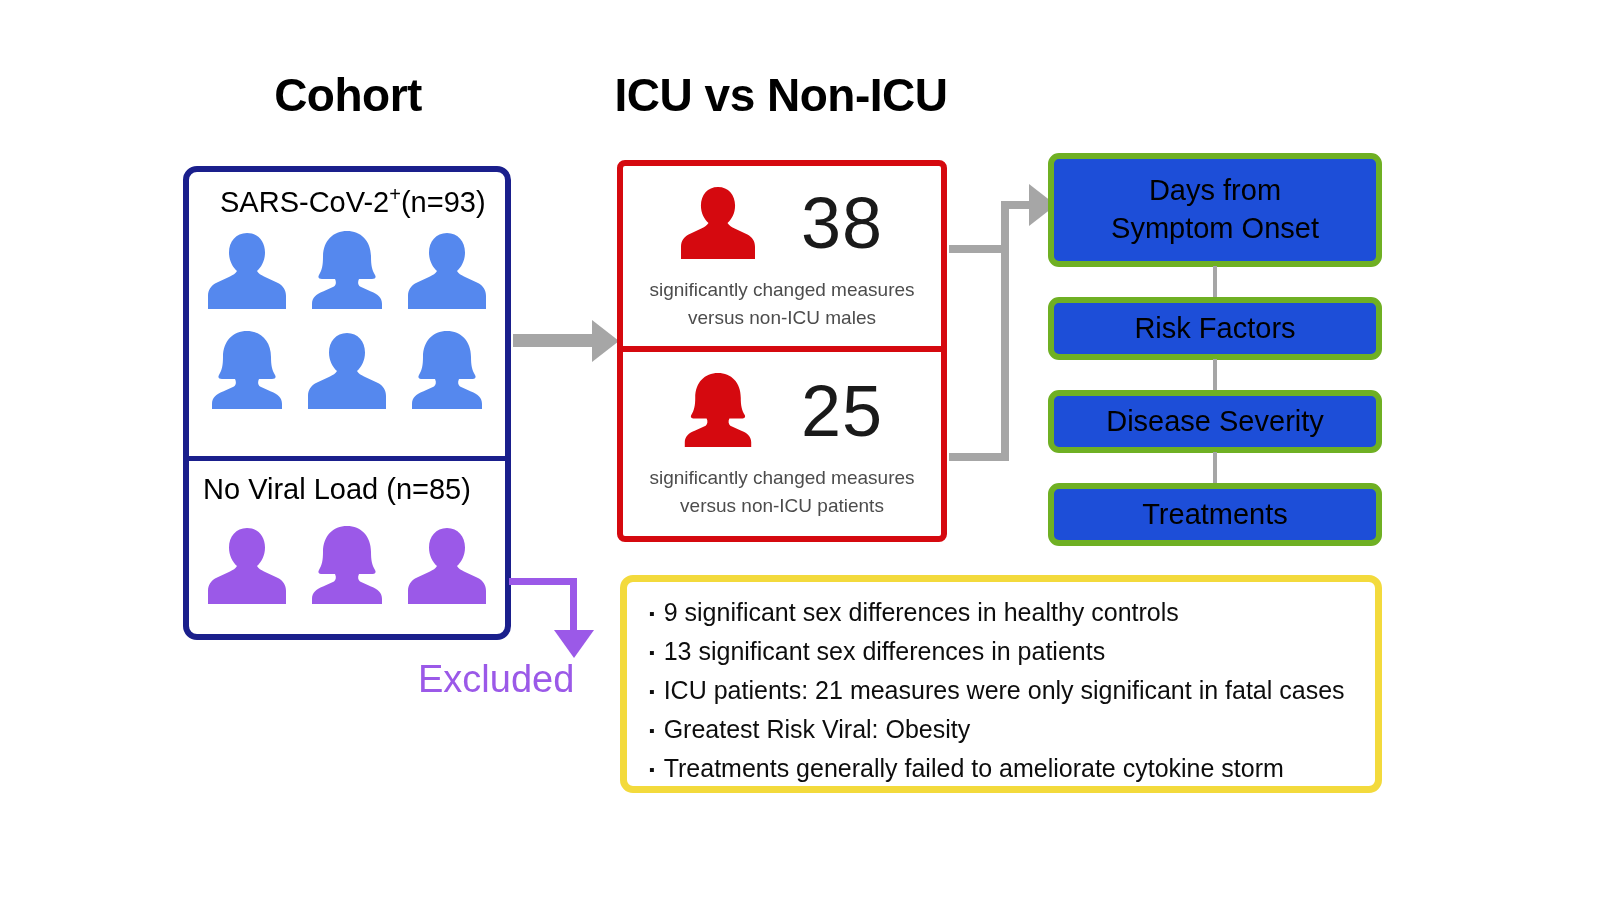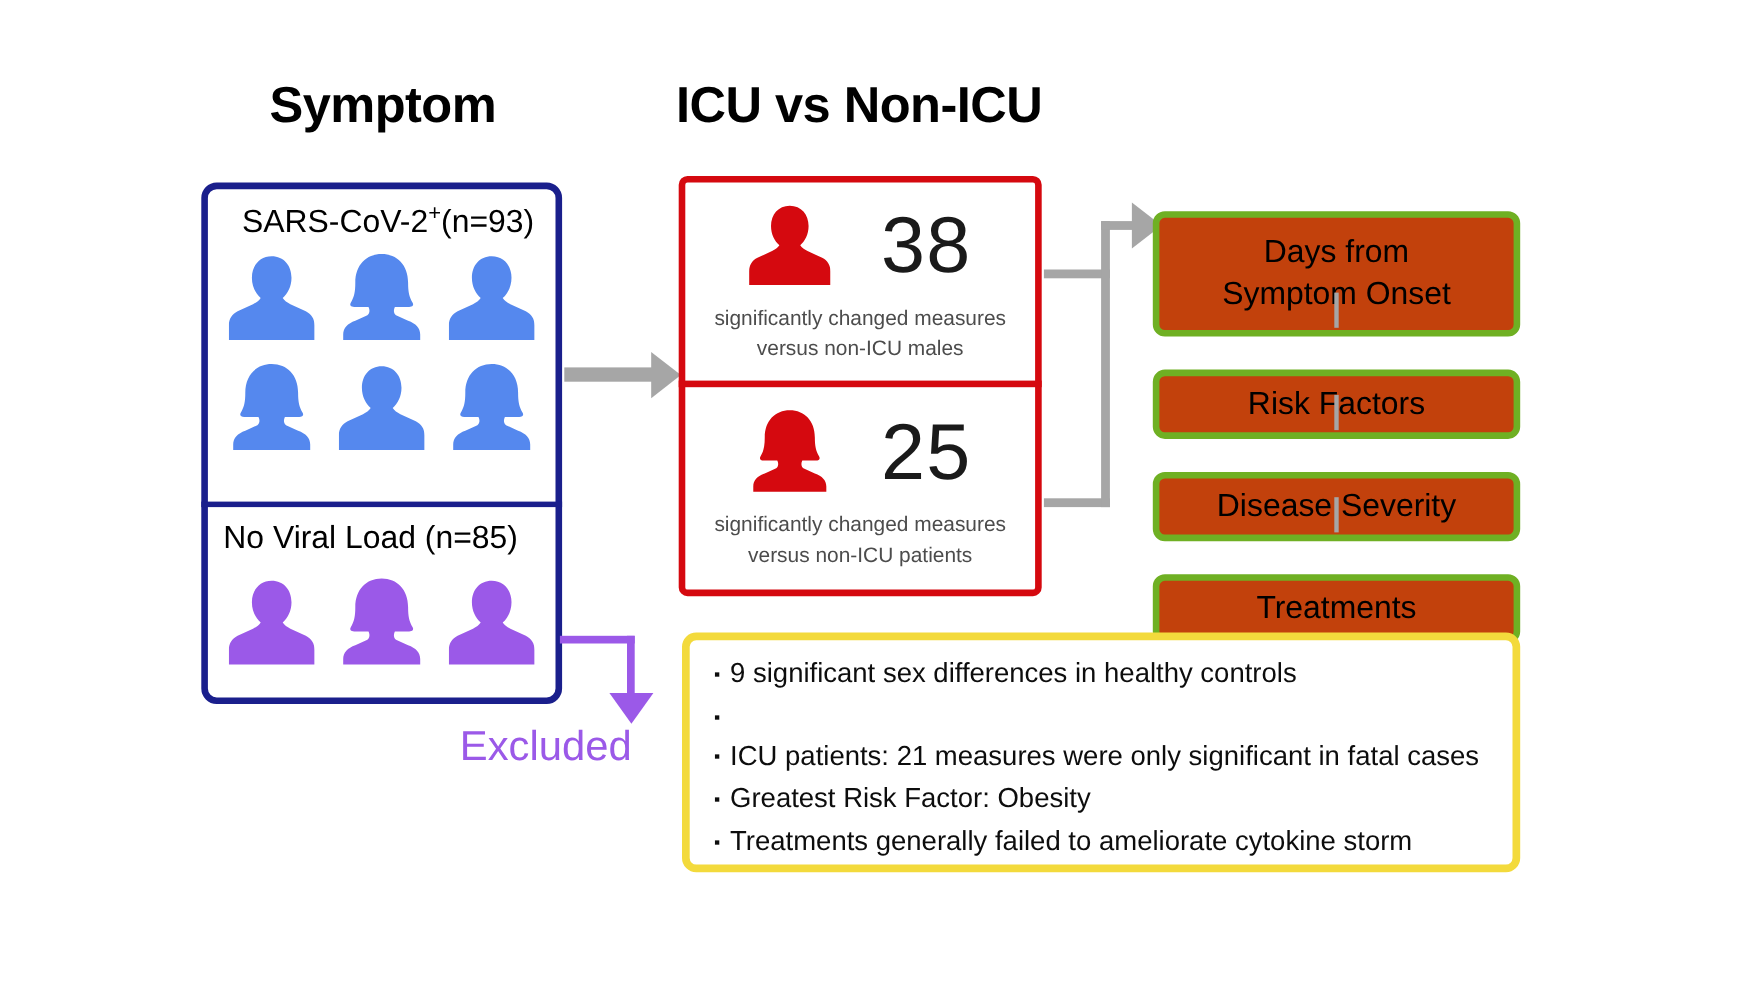"Symptom" div.col-title { text: Symptom -> Cohort }
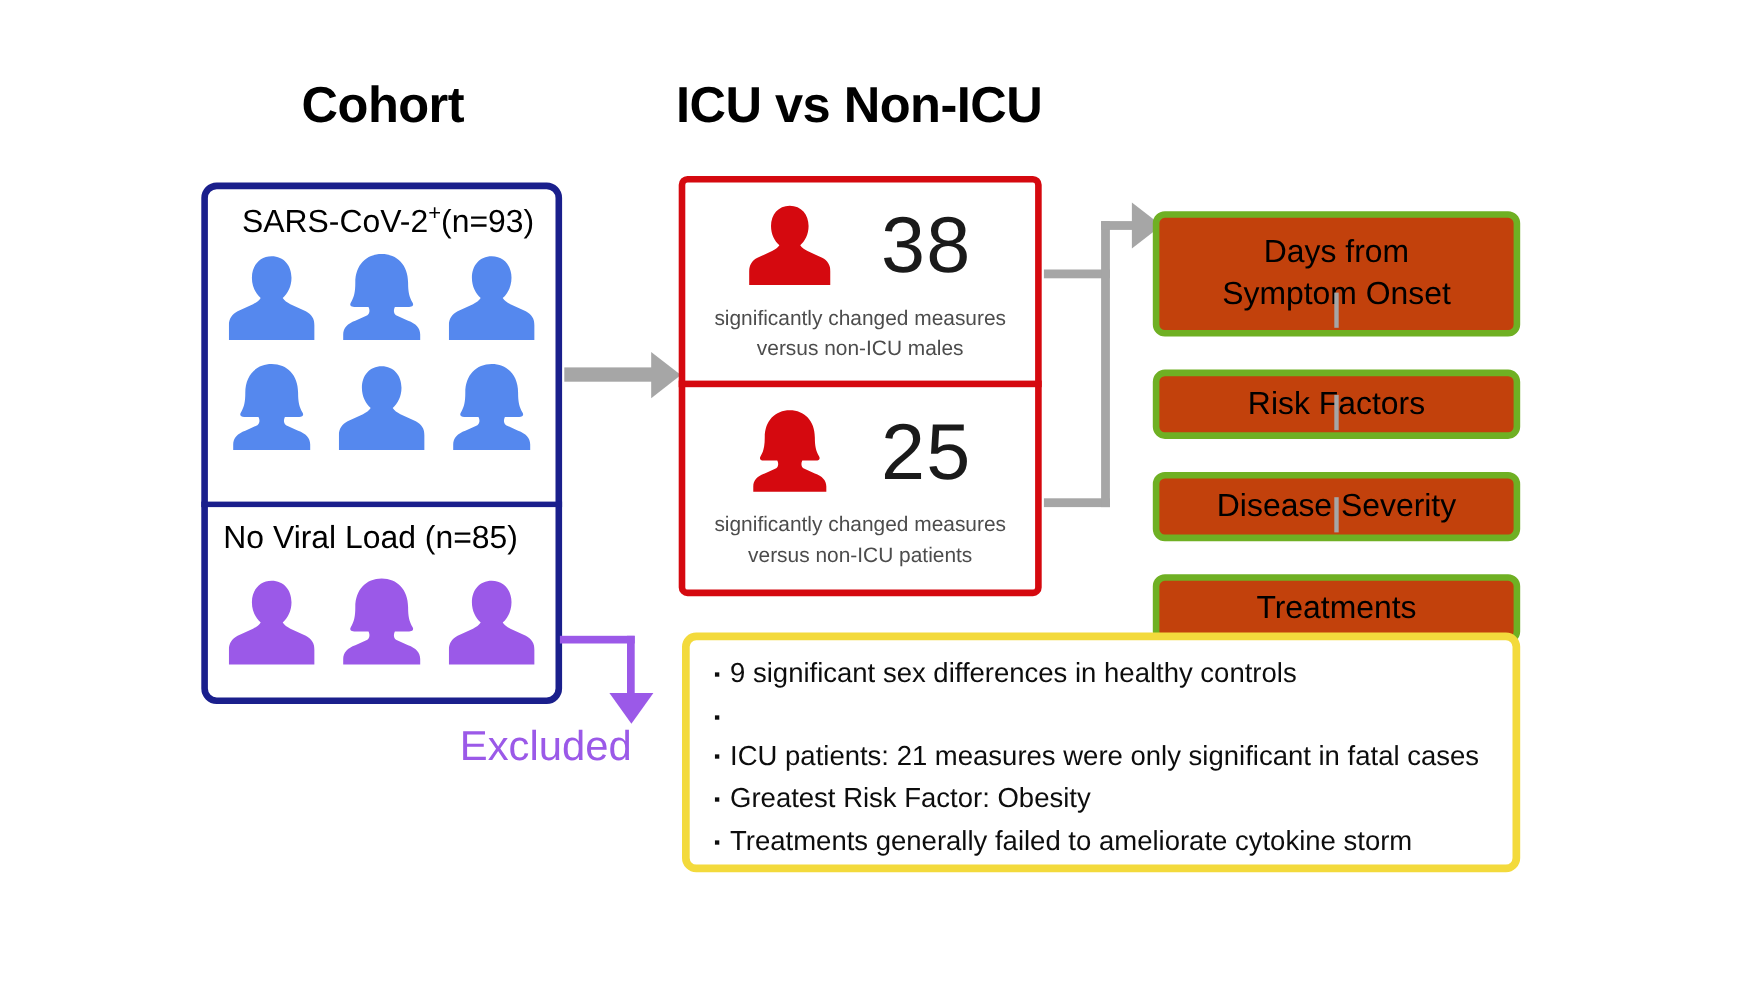"Days from" .green-box { background: #c2410c -> #1d4ed8; margin-top: 39px -> none }
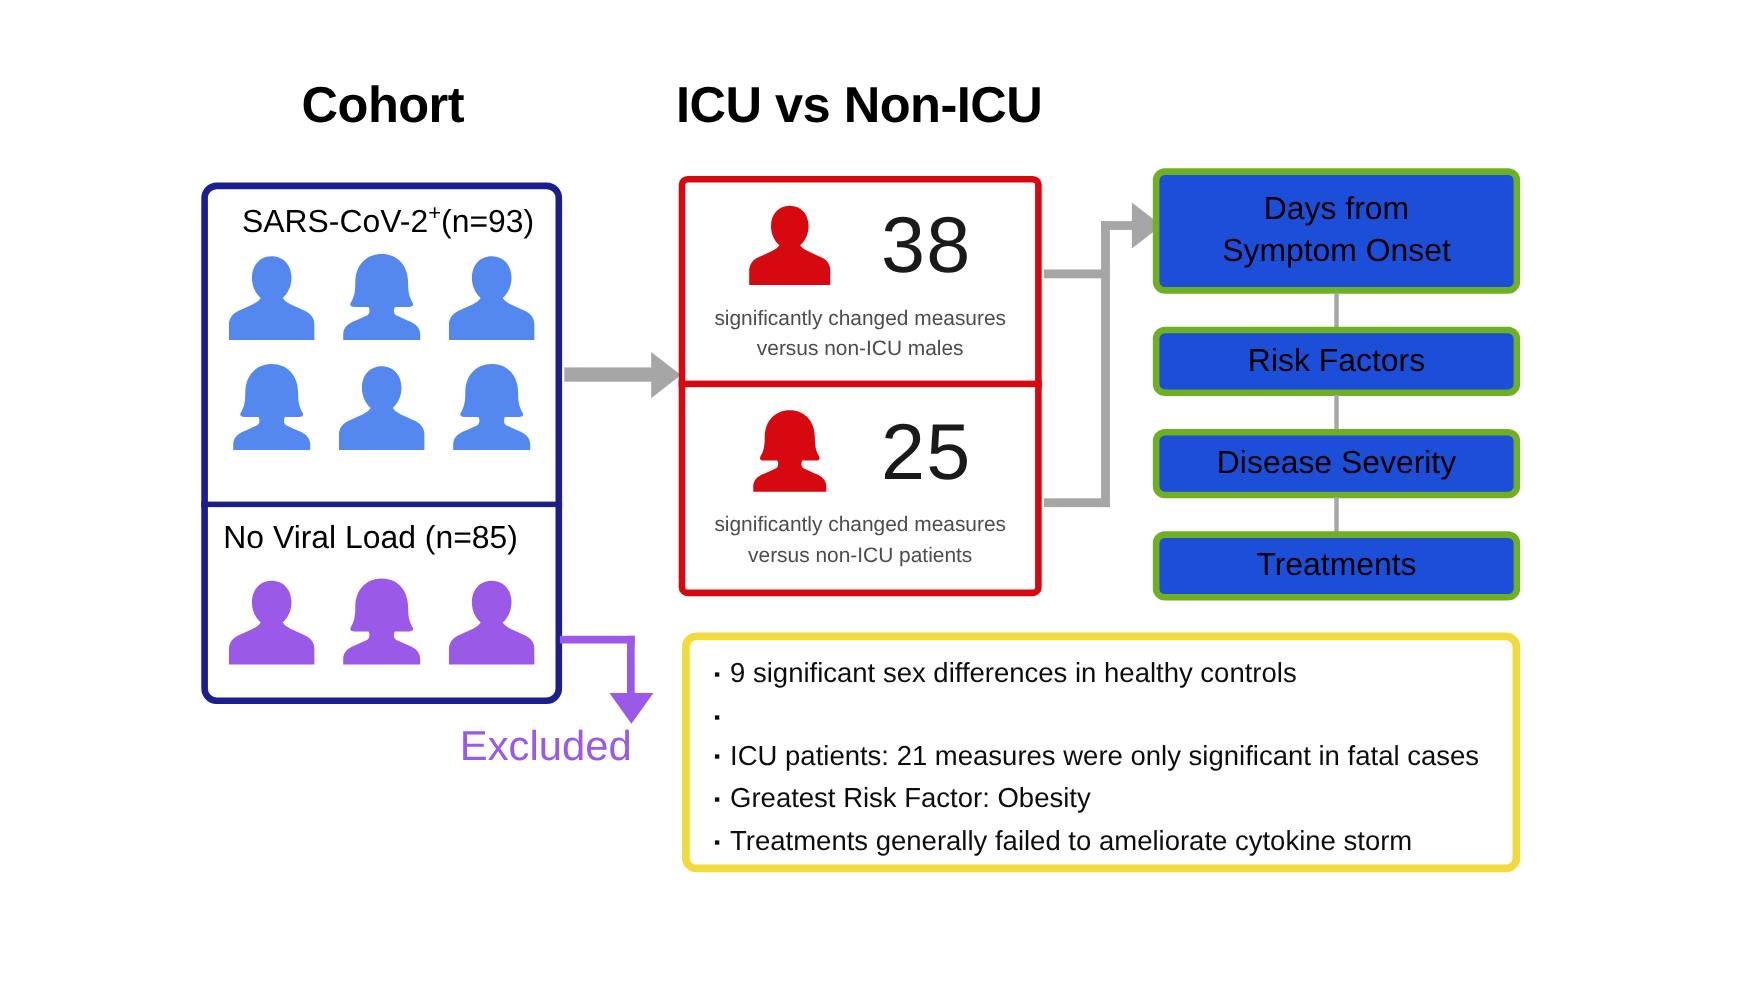"13 significant sex differences in" span { html: none -> <span>13 significant sex differences in patients</span> }
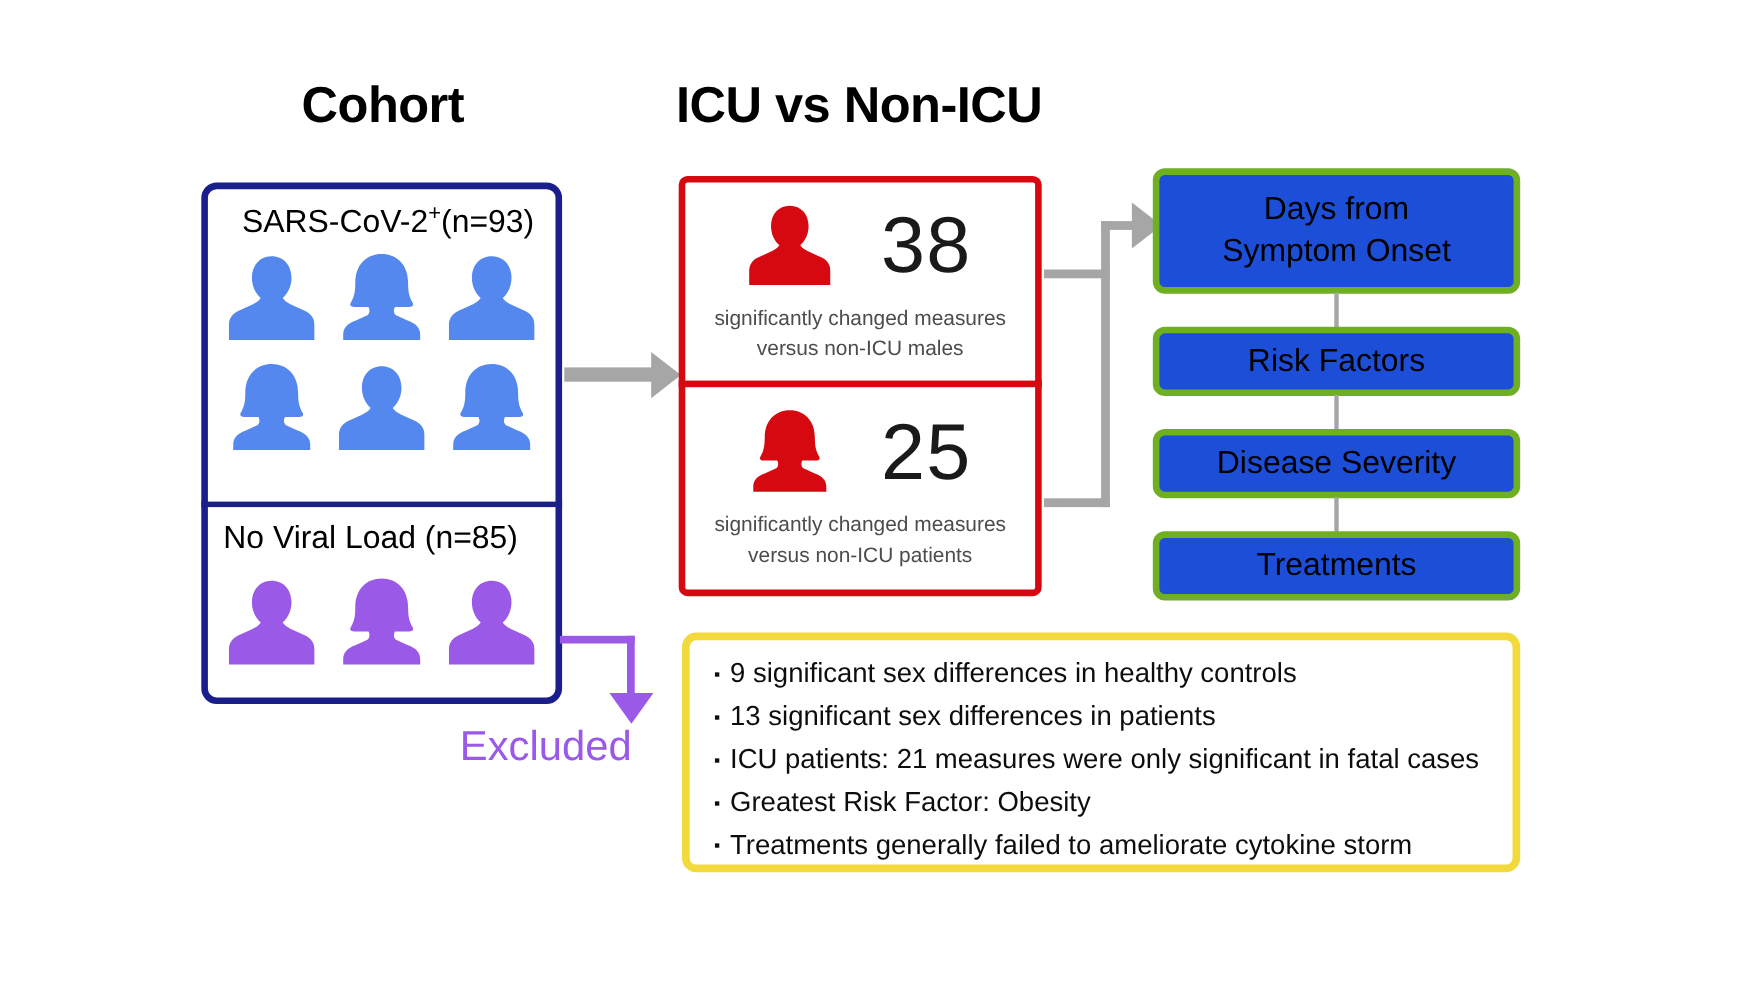"Greatest Risk Factor: Obesity" span { text: Factor -> Viral }
